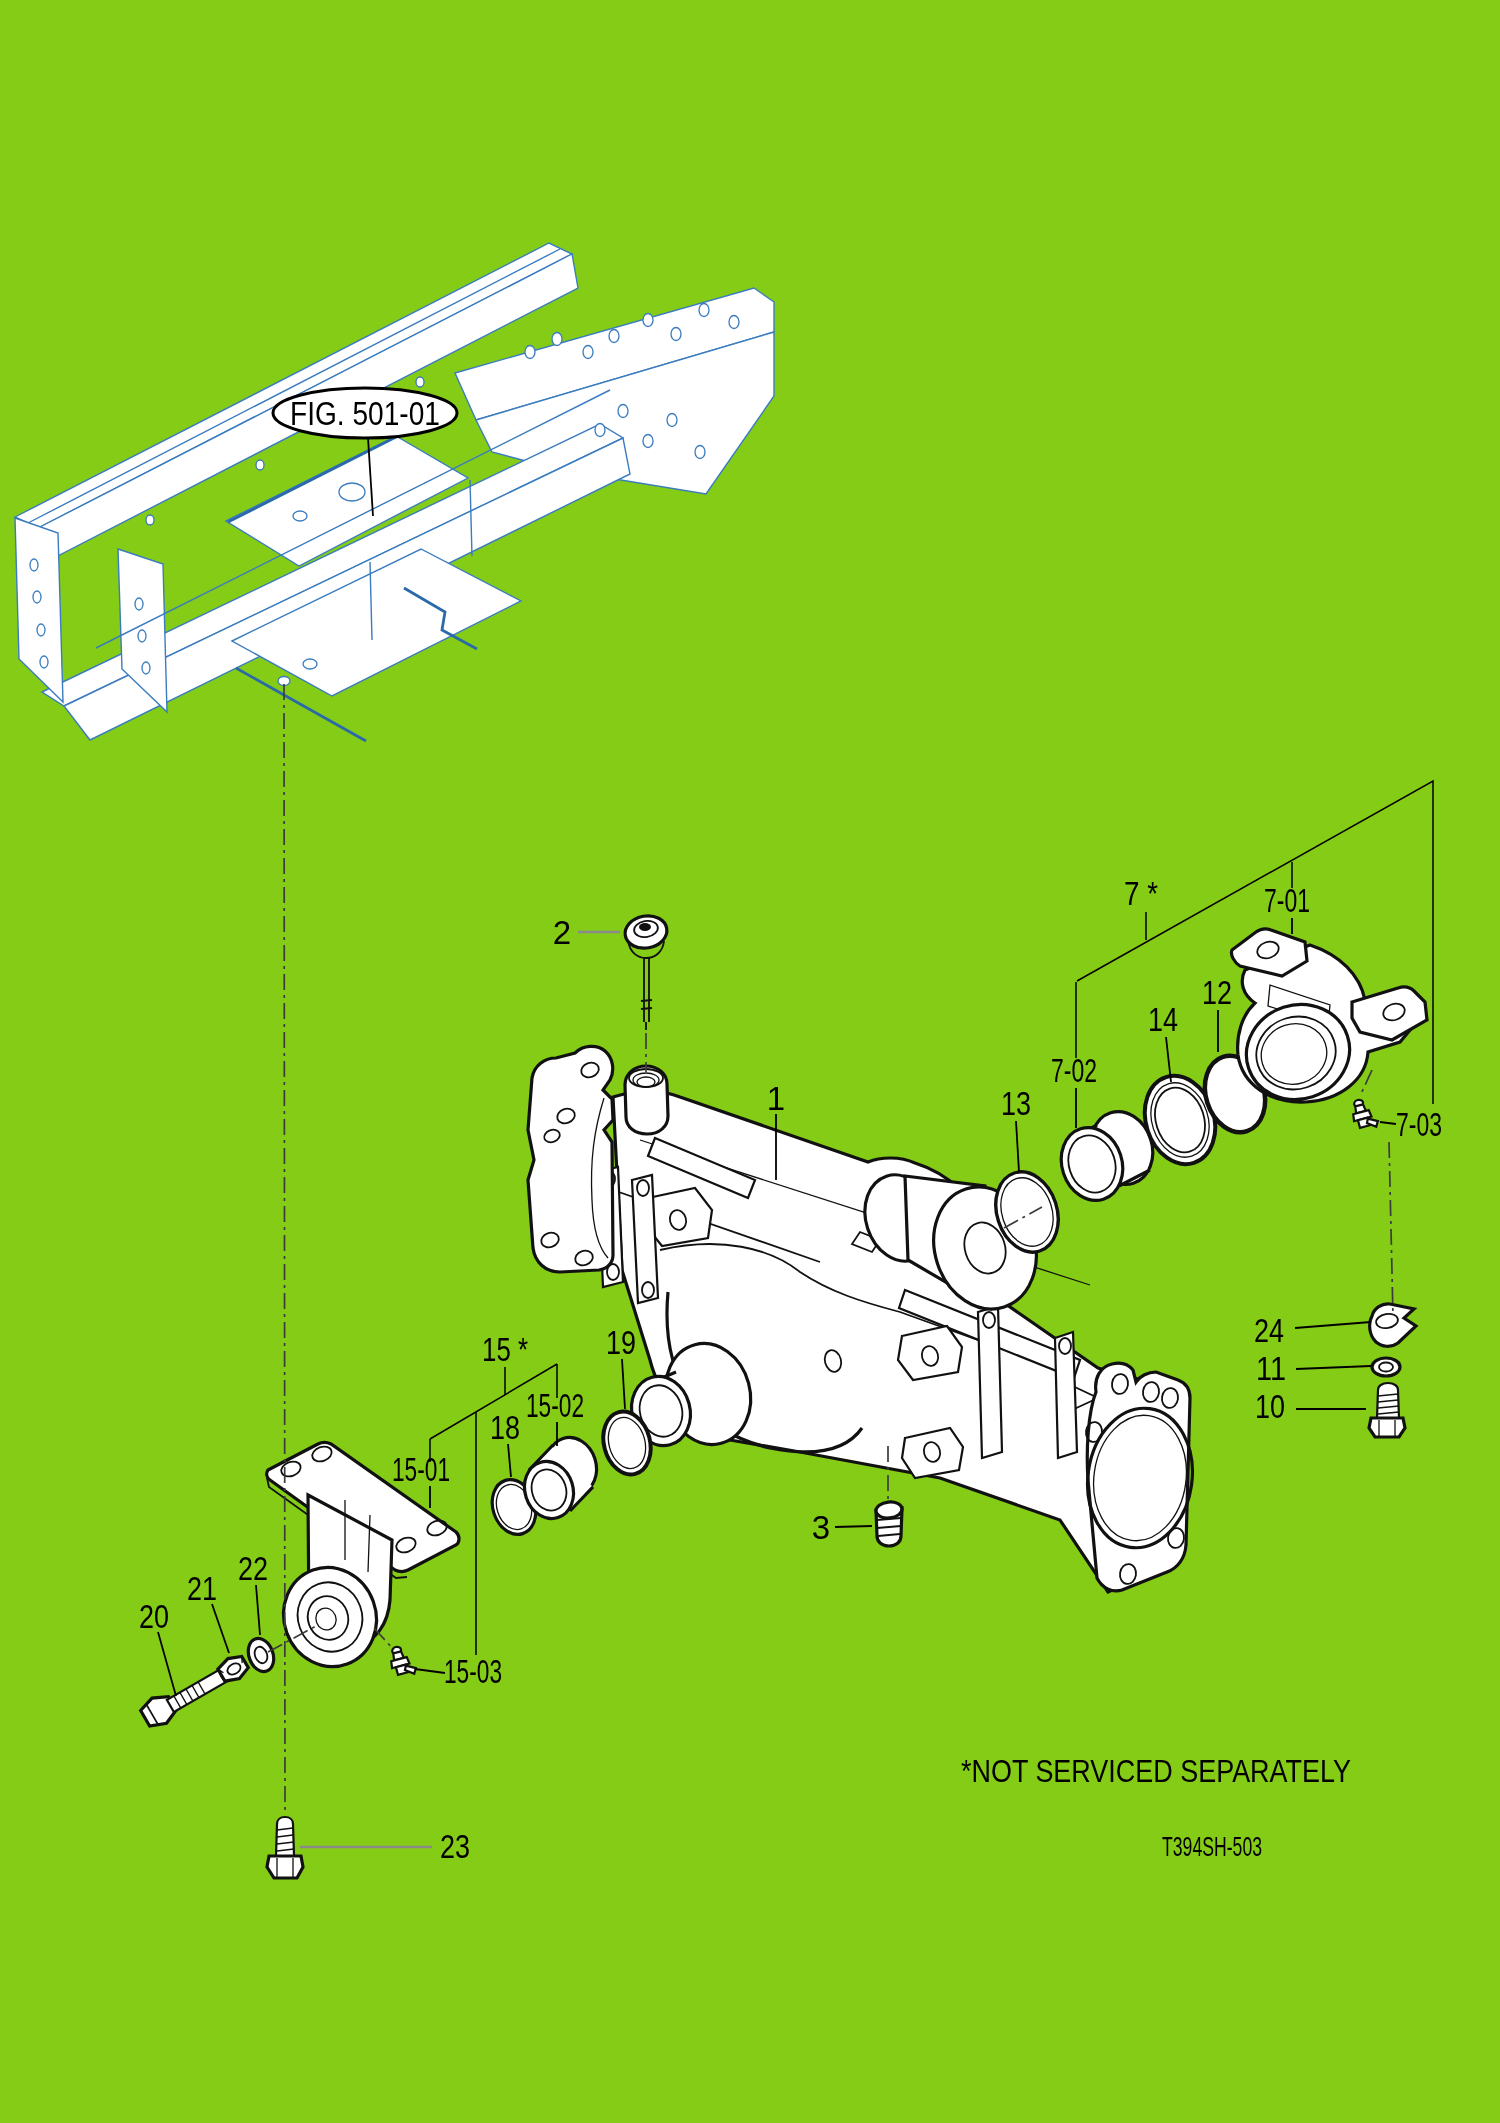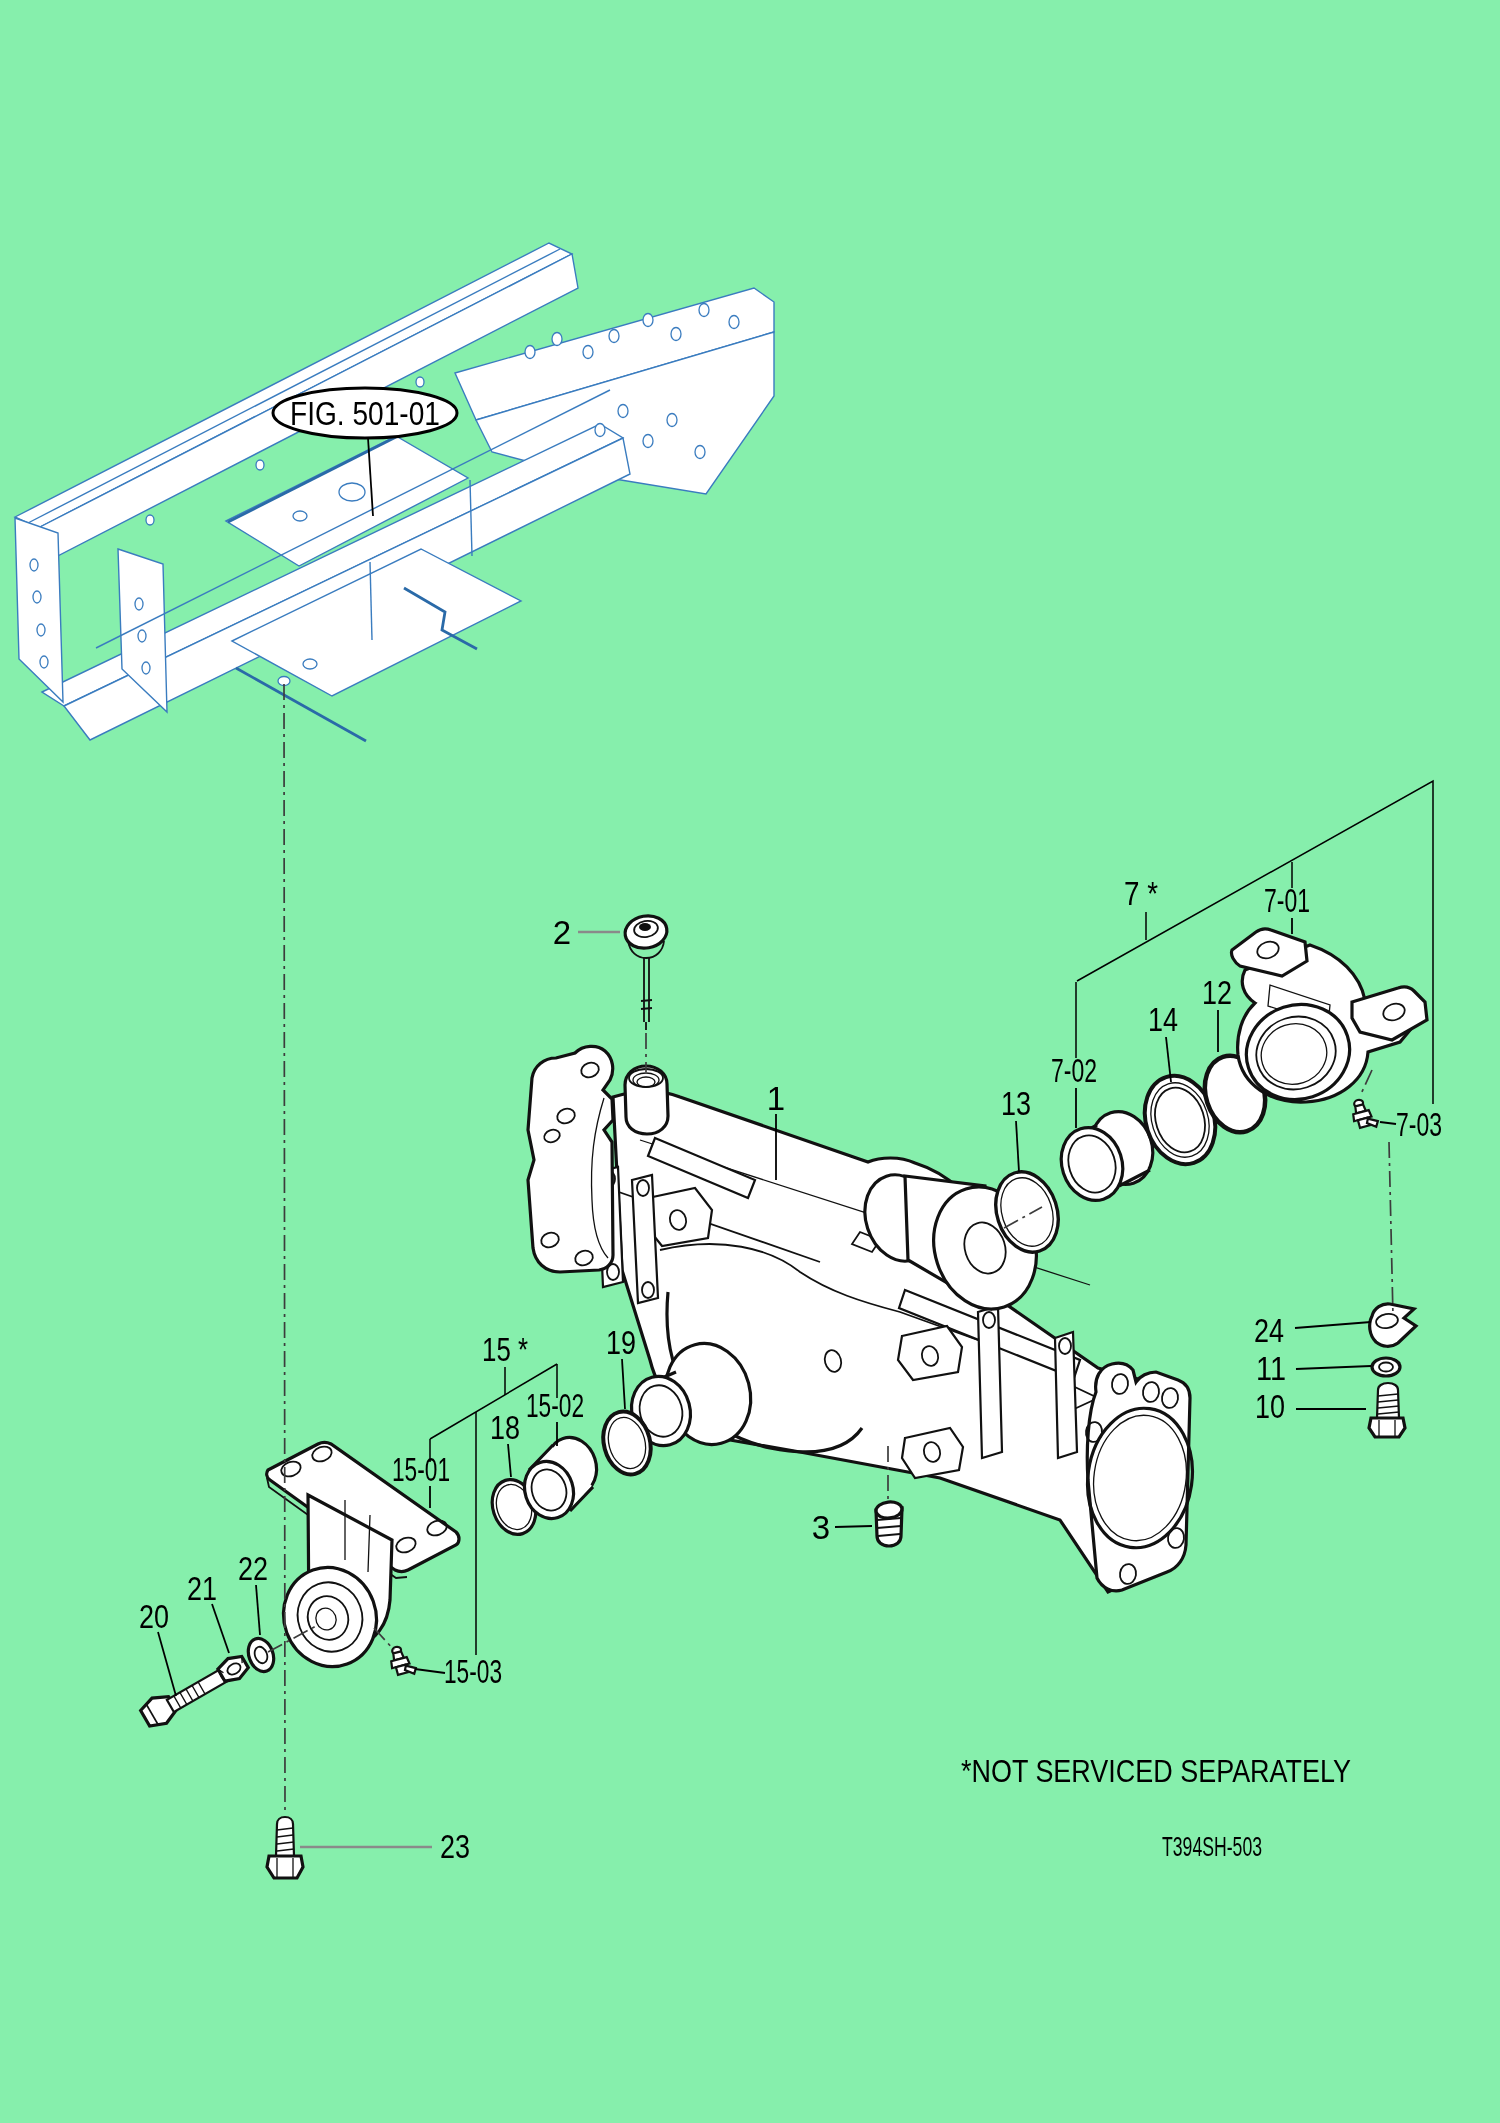"FIG. 501-01" .stage { background: #86efac -> #84cc16 }
